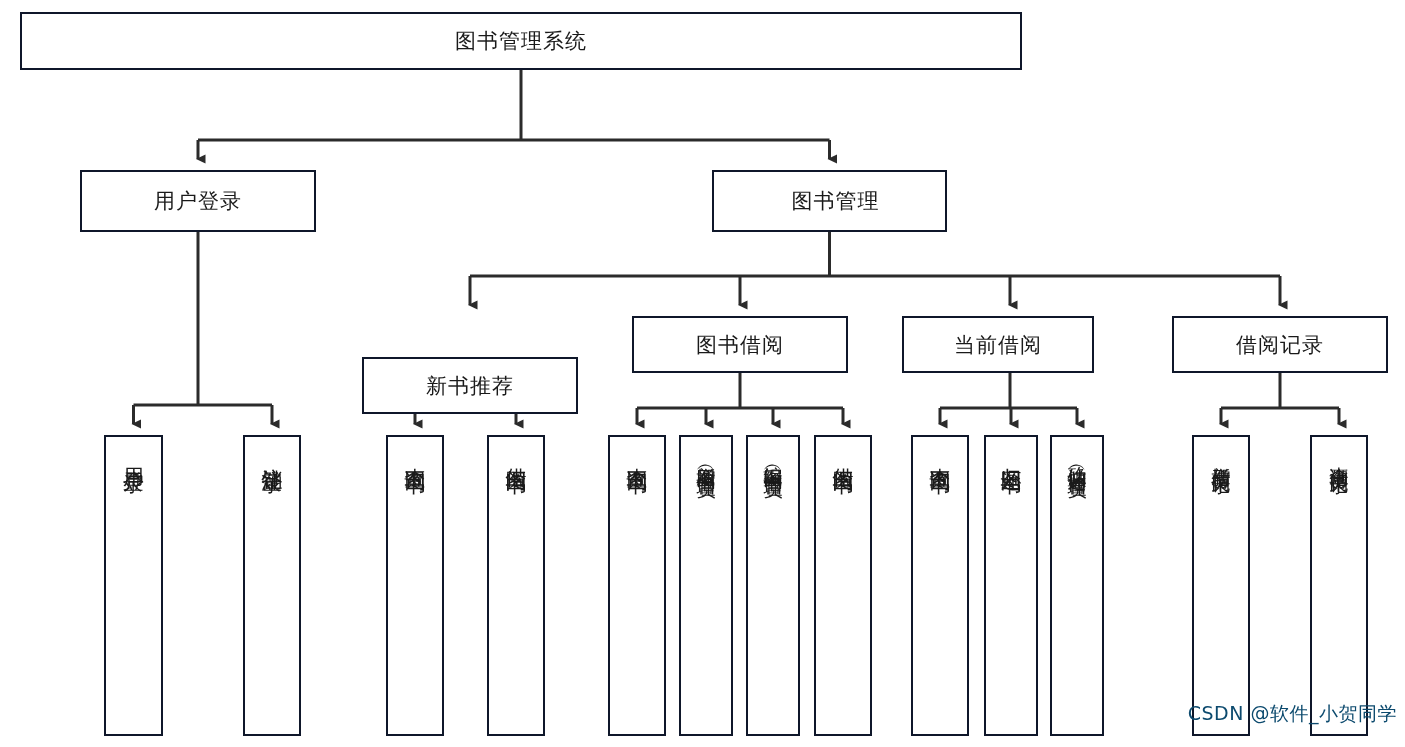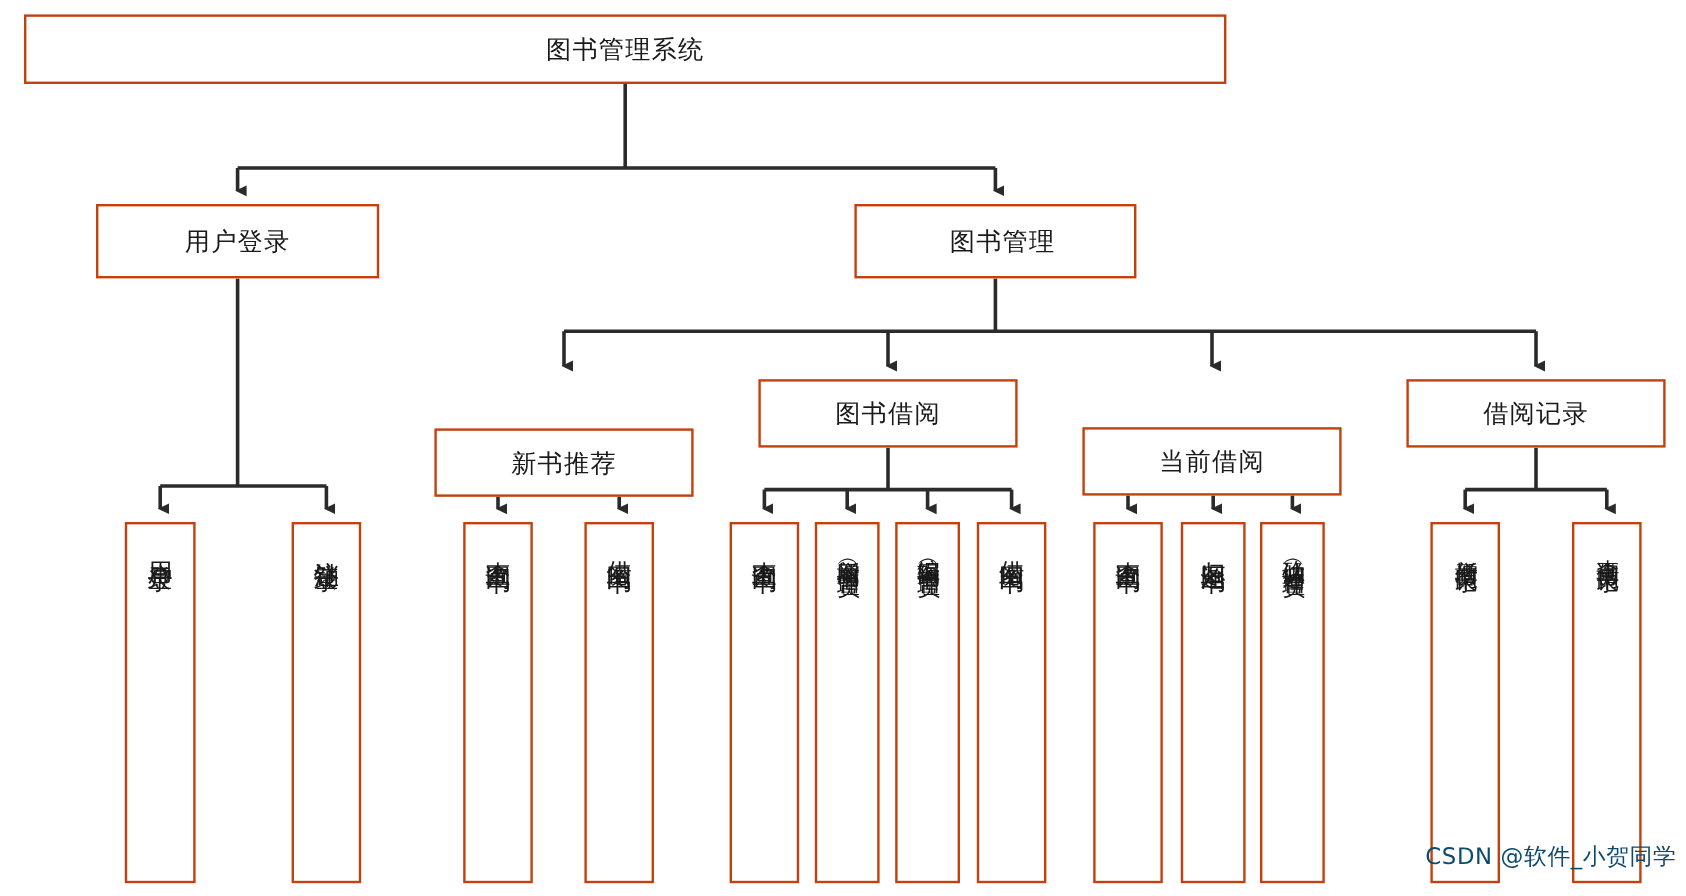"图书管理系统" .node { border: 2px solid #c2410c -> 2px solid #0f172a }
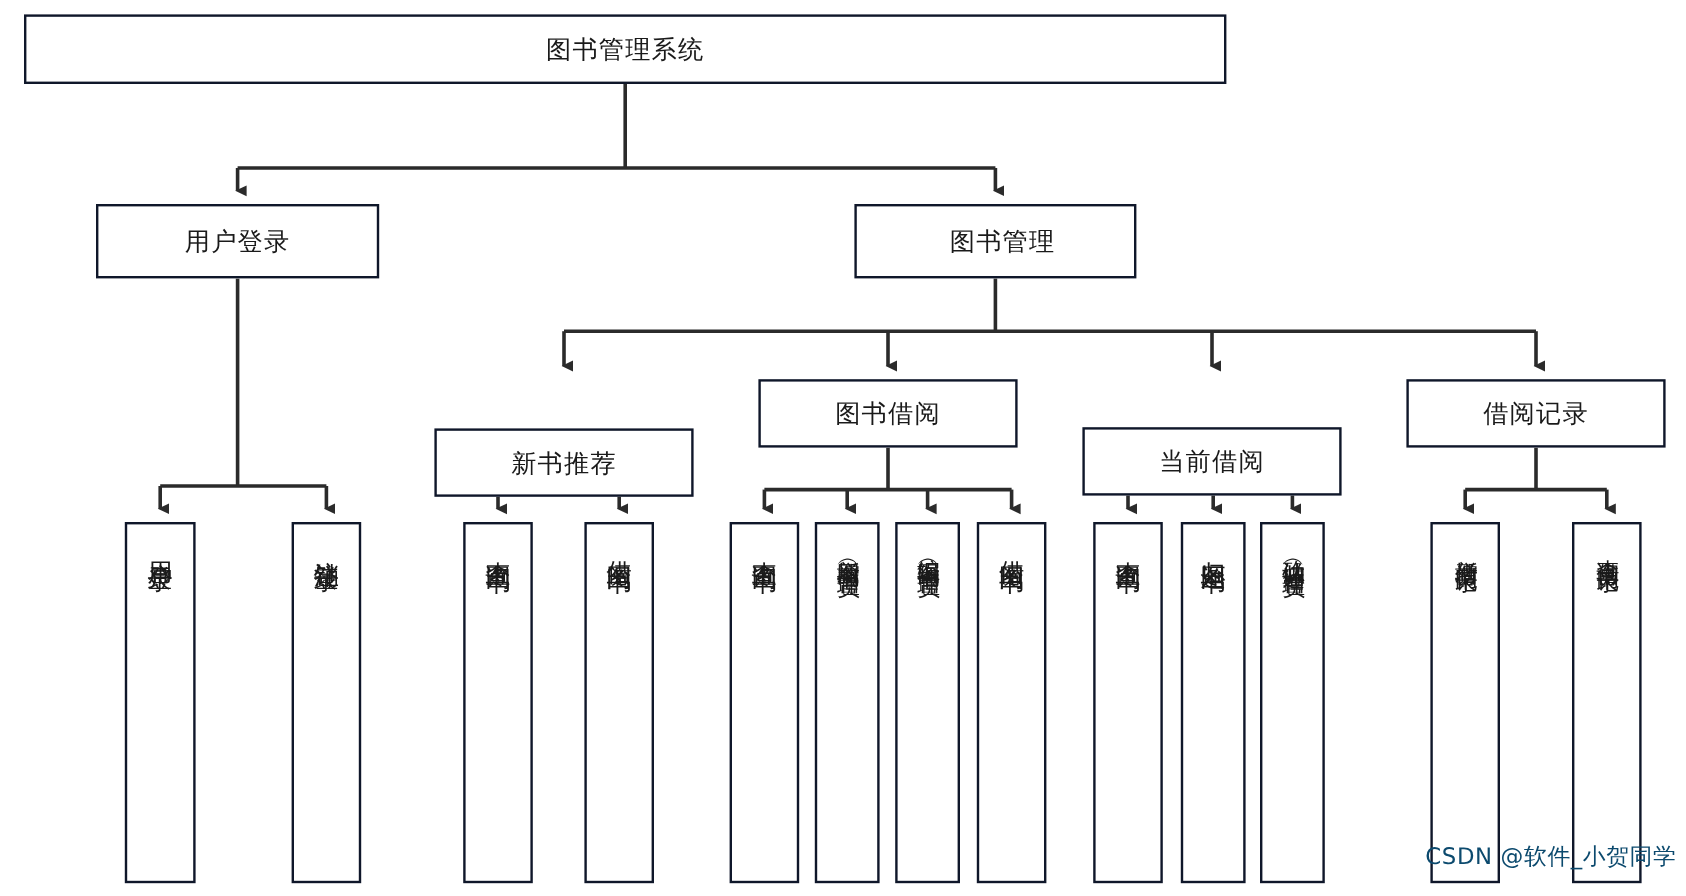"当前借阅" div.node { margin-top: 40px -> none; width: 216px -> 192px }
